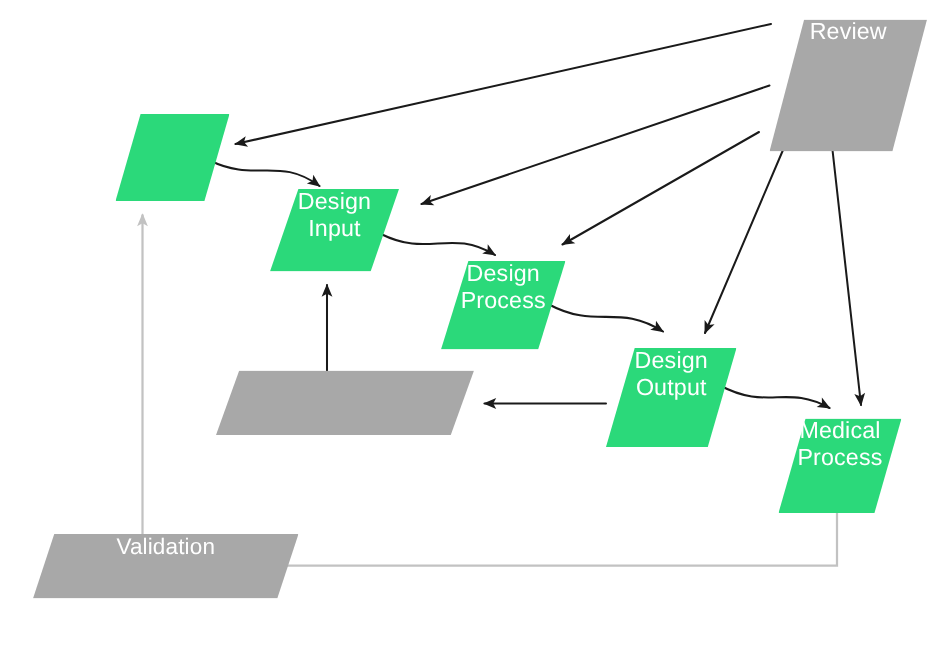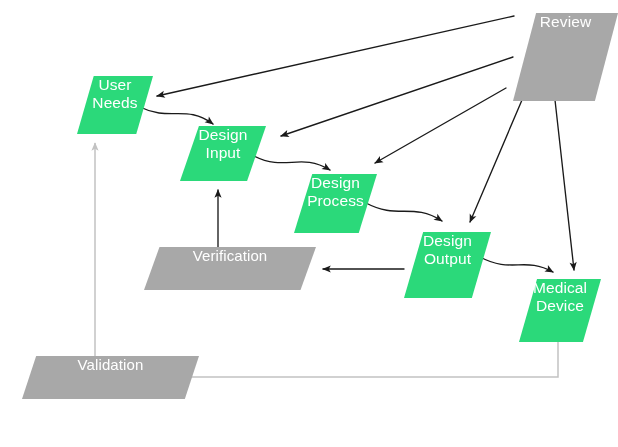"User" span.label { html: <span>User Needs</span> -> none }
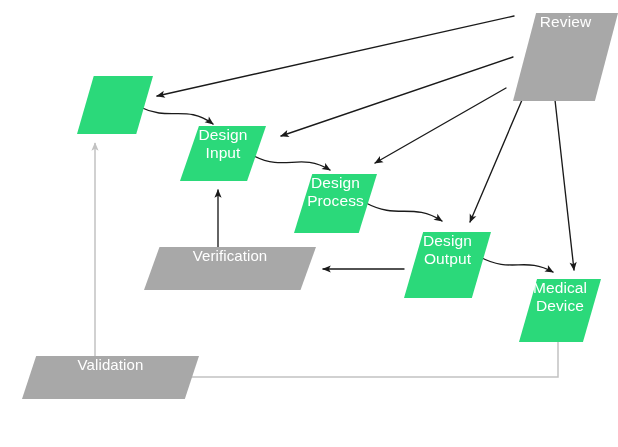"Verification" span.label { html: <span>Verification</span> -> none }
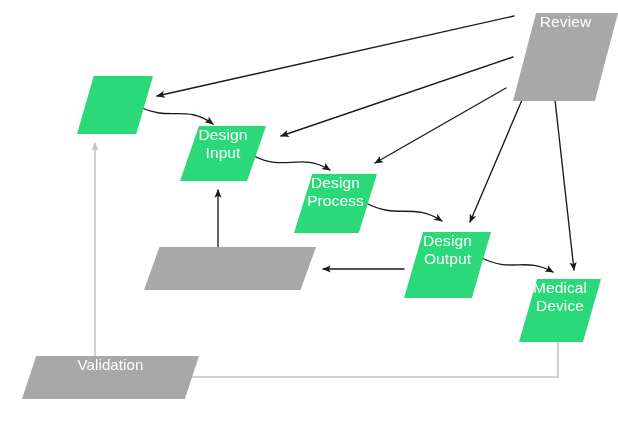"Medical" span.label { text: Device -> Process }
